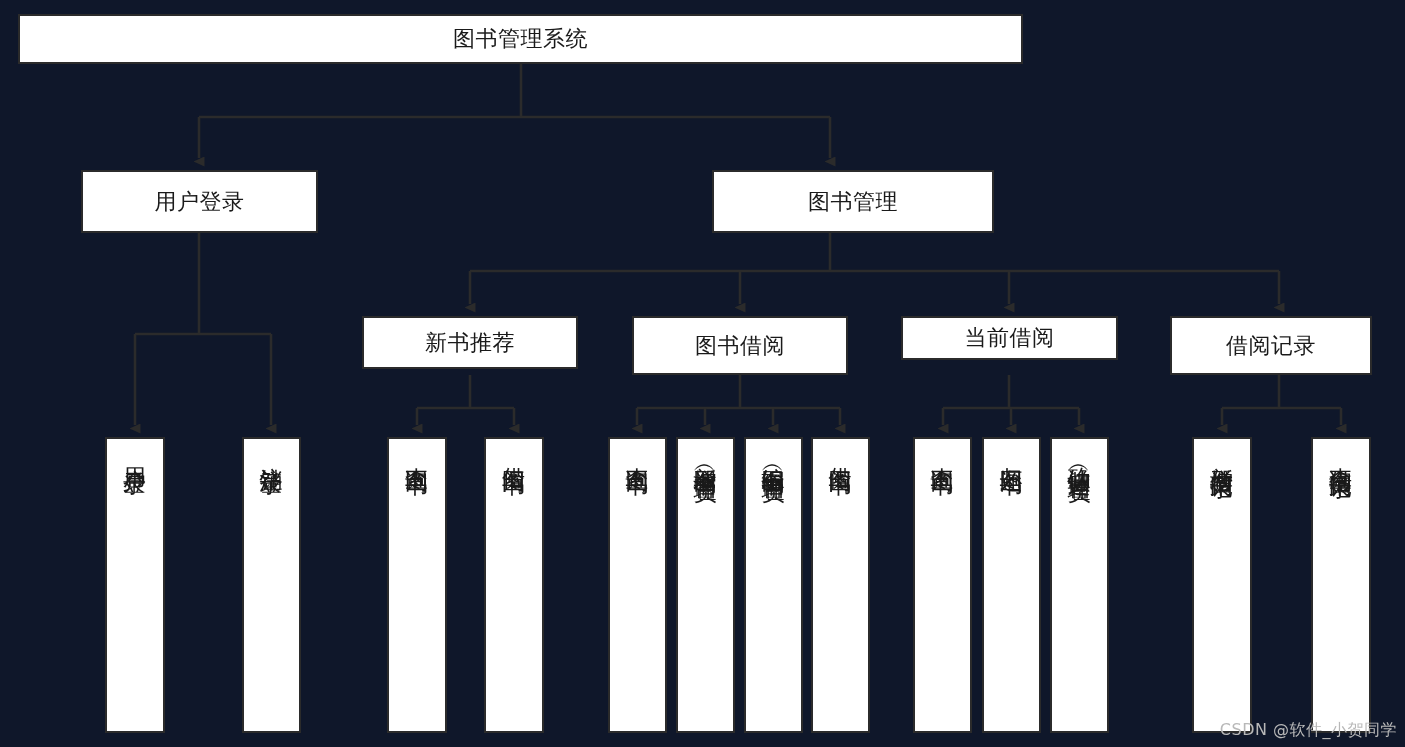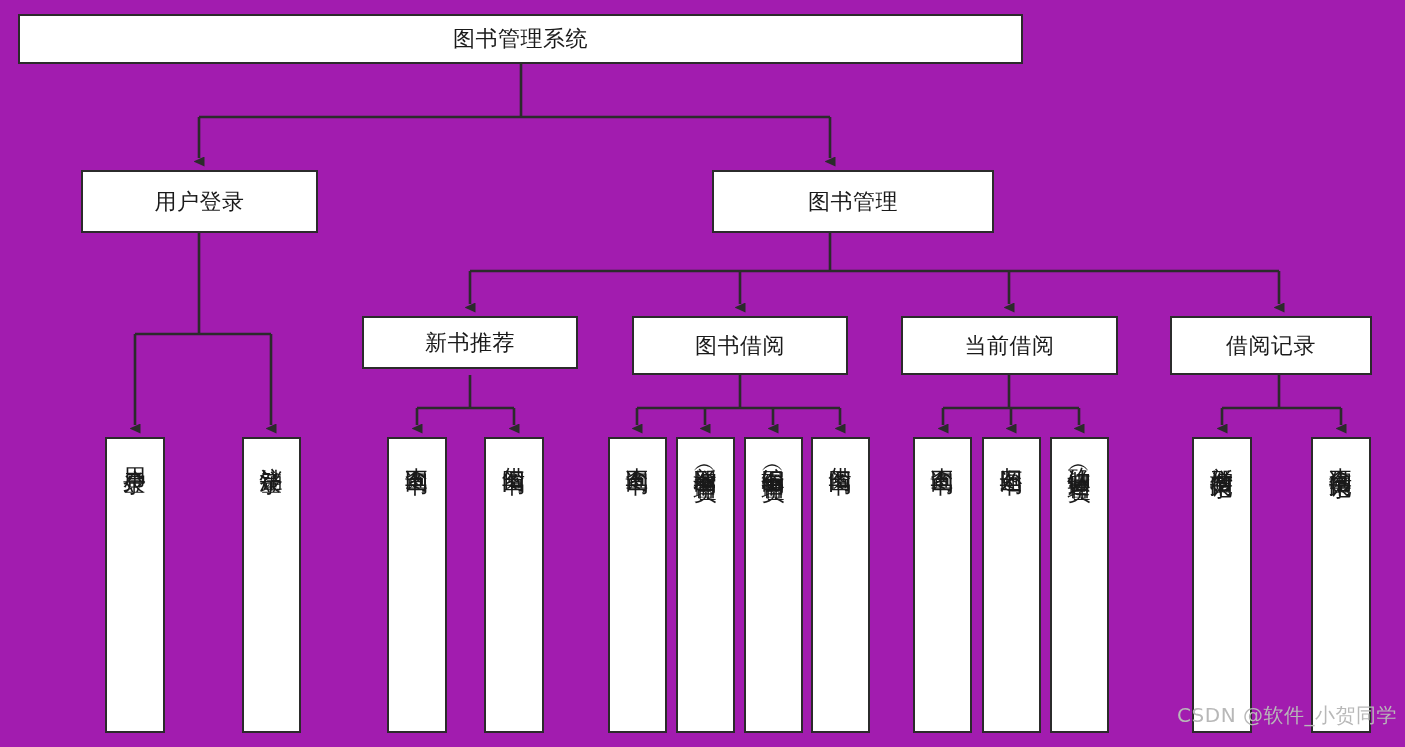"图书管理系统" #canvas { background: #a21caf -> #0f172a }
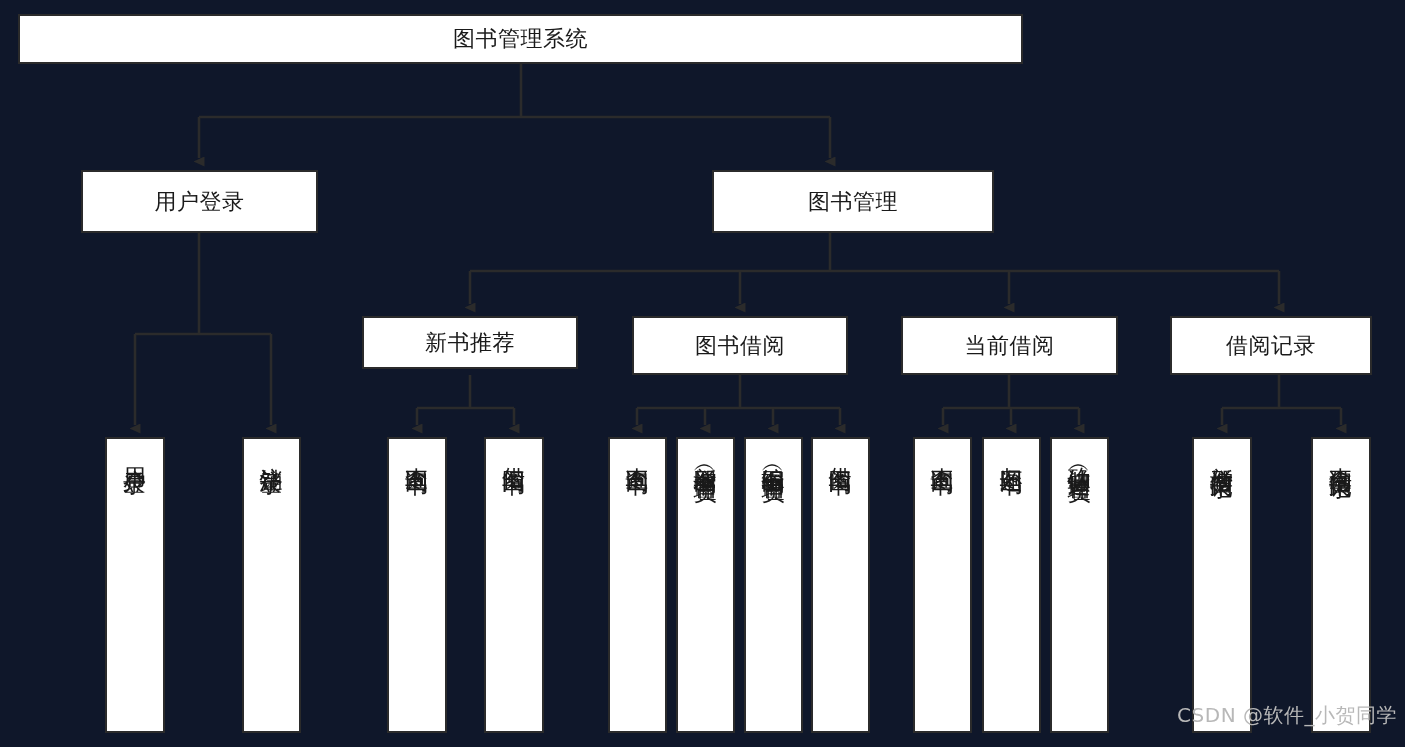"当前借阅" div.node { height: 59px -> 44px }
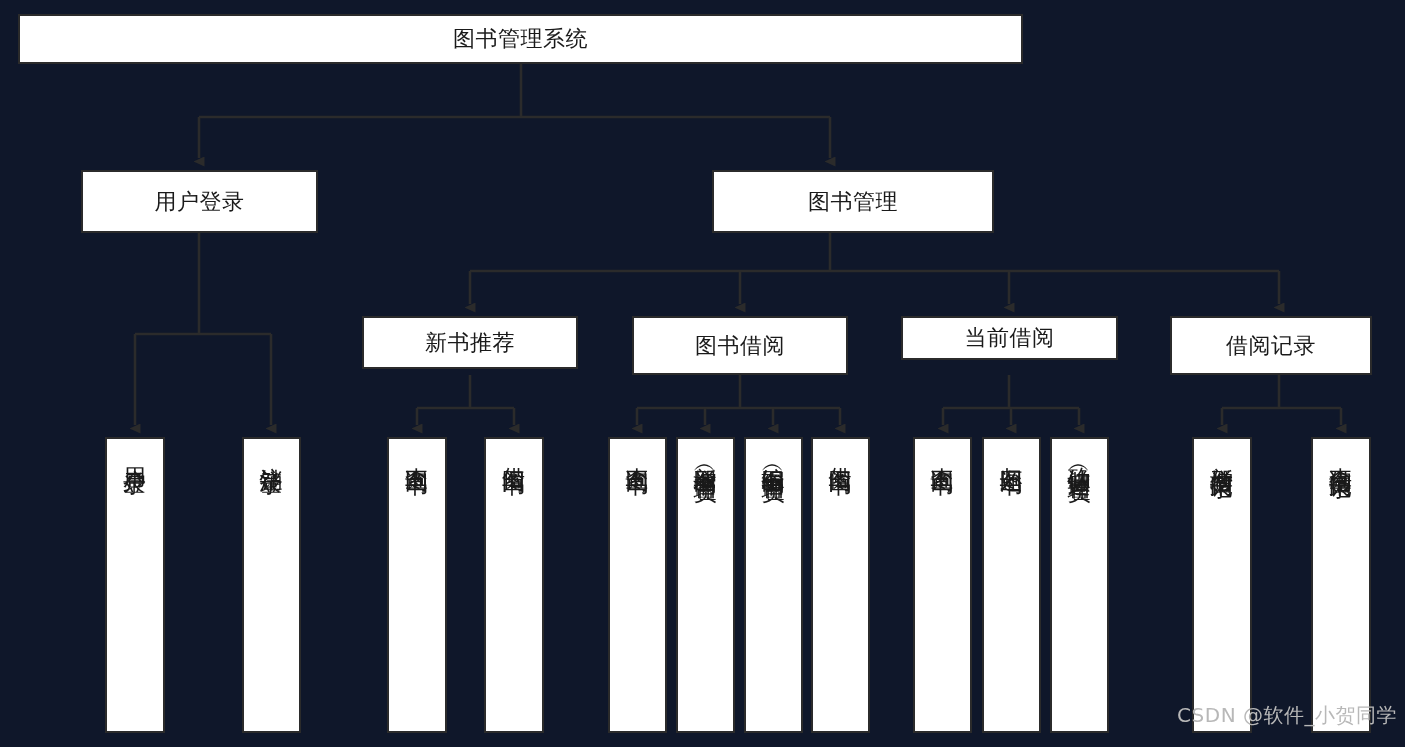"CSDN @软件_小贺同学" .watermark { bottom: 18px -> 6px; font-size: 20px -> 16px }
